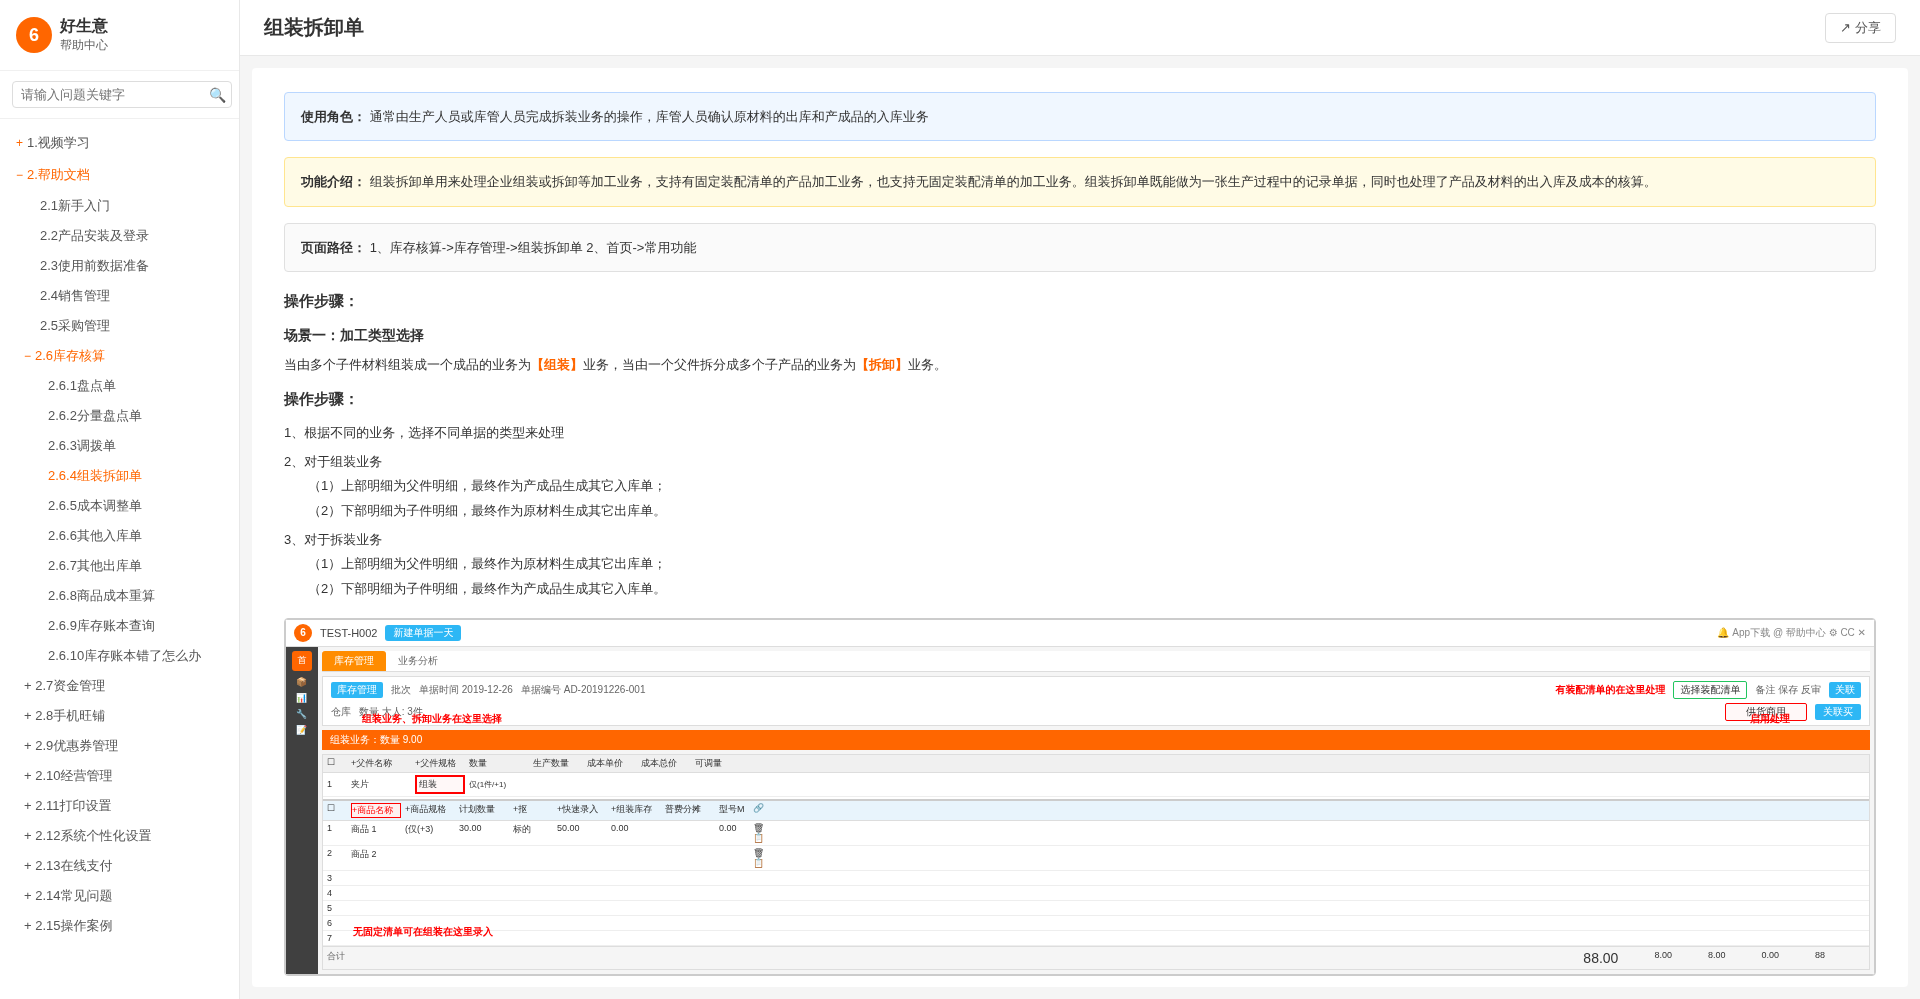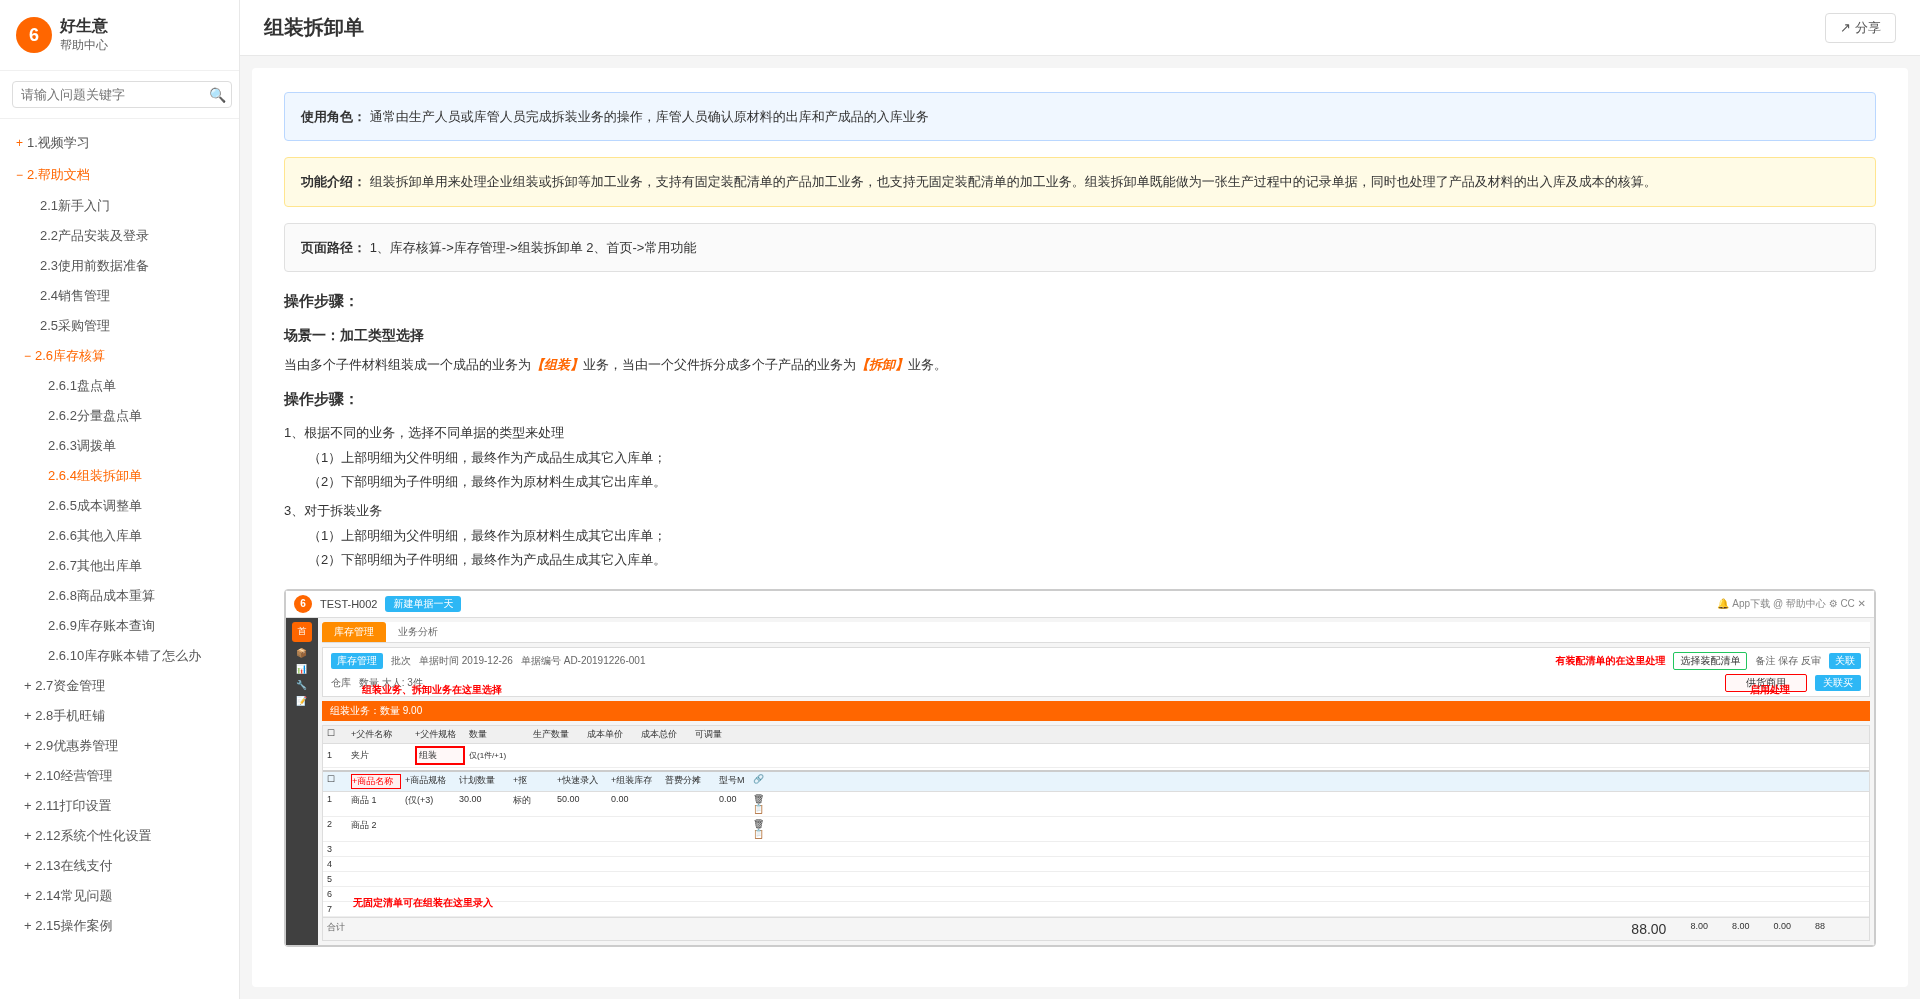"【组装】" .content-text .highlight { font-style: italic -> none }
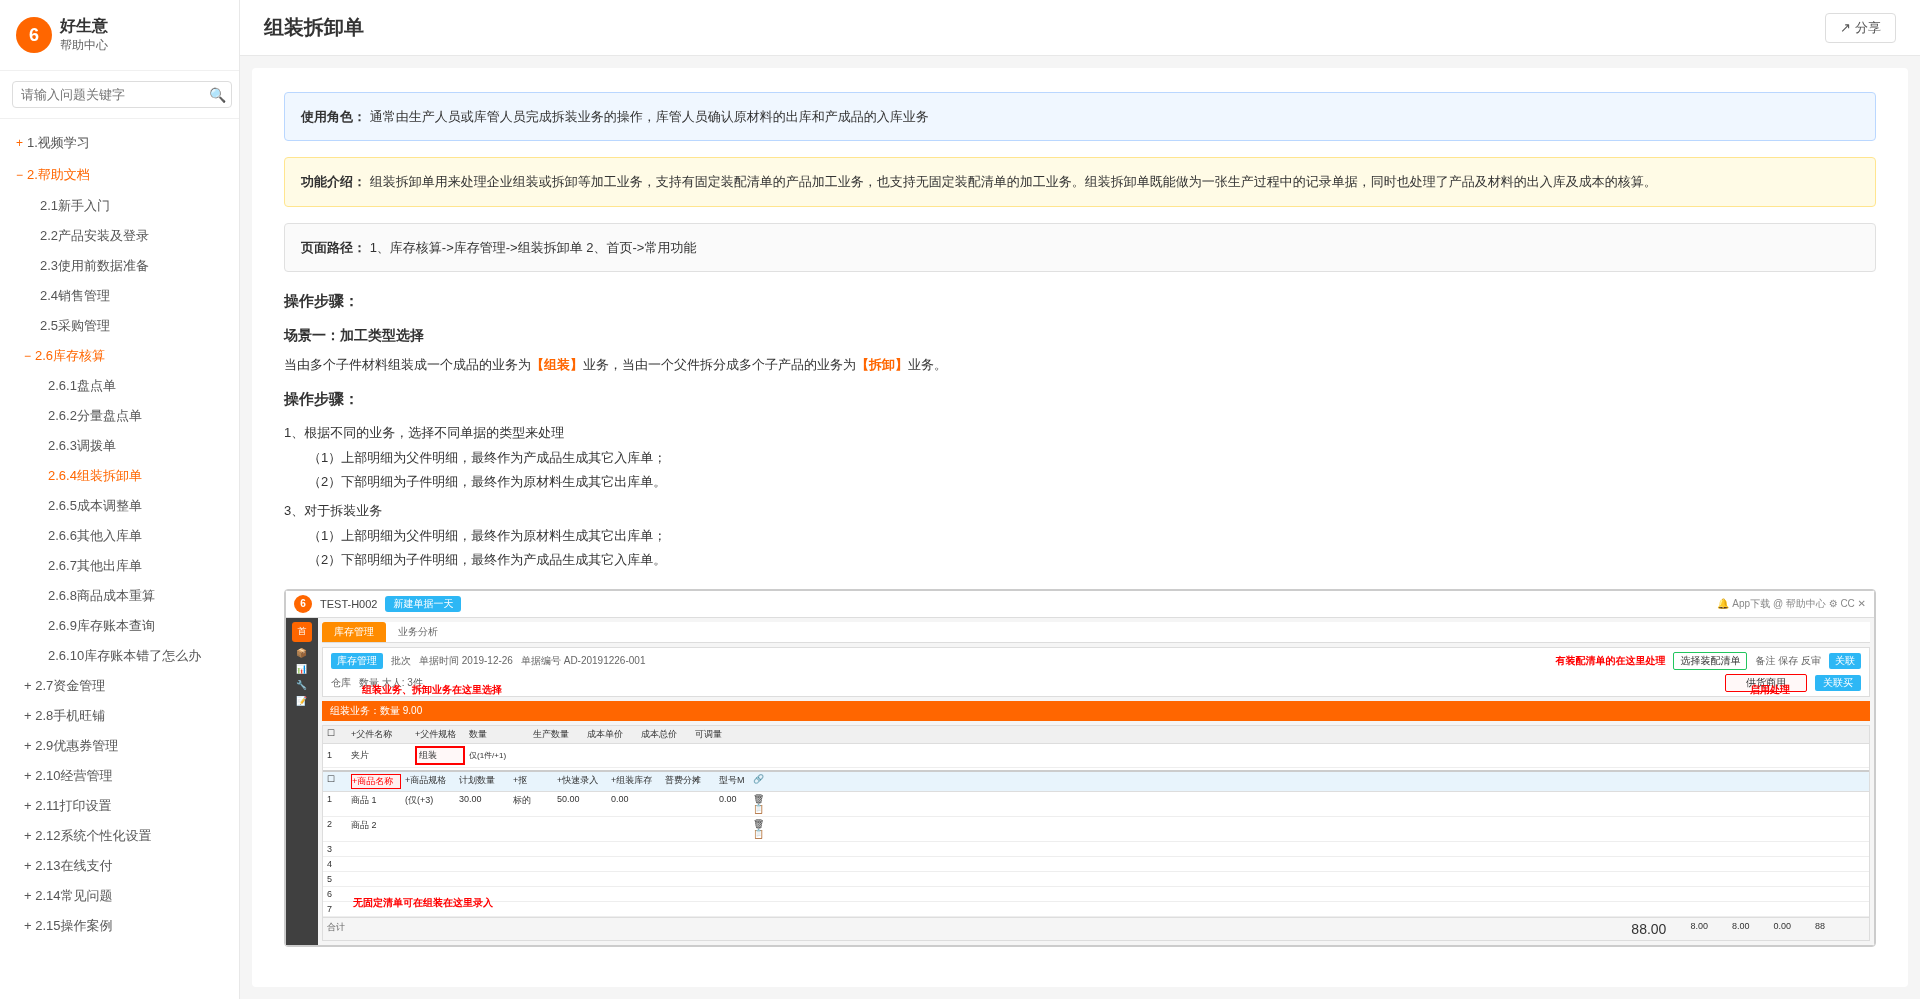"2、对于组装业务" div.content-text { html: none -> <div>2、对于组装业务</div> }
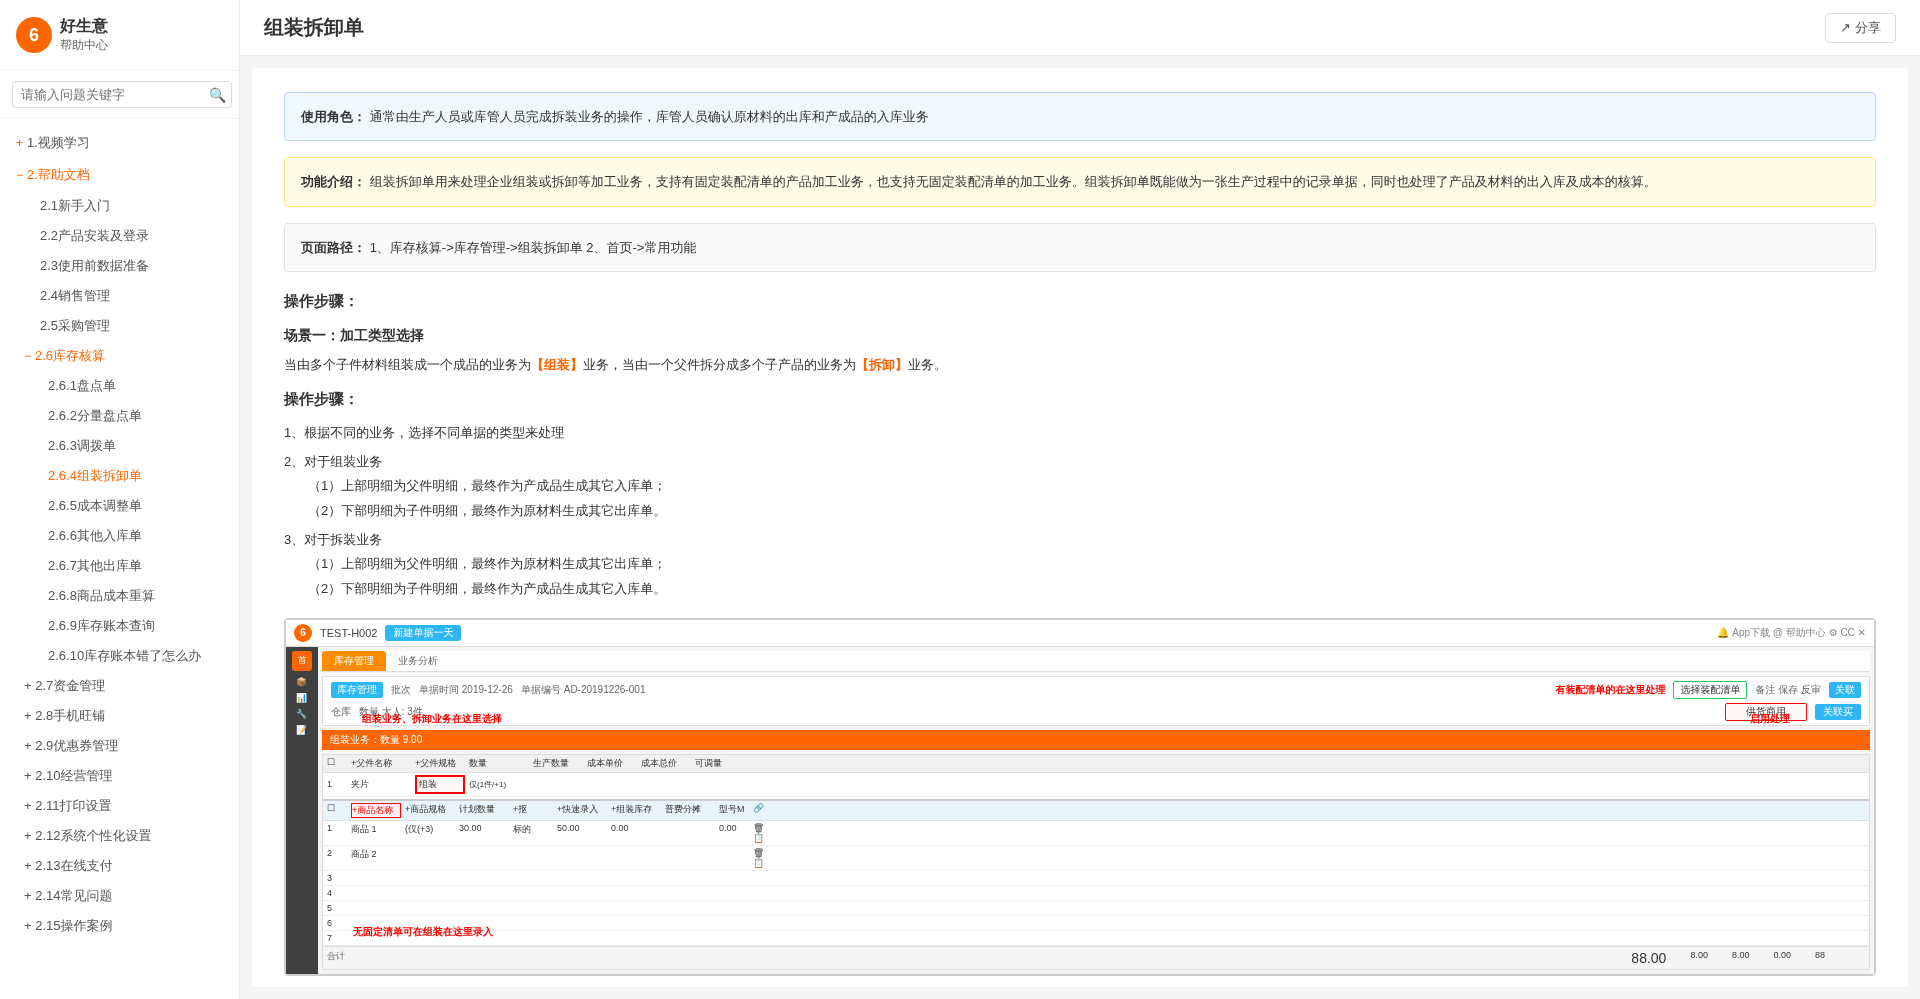"合计" div { gap: 4px -> 16px }
